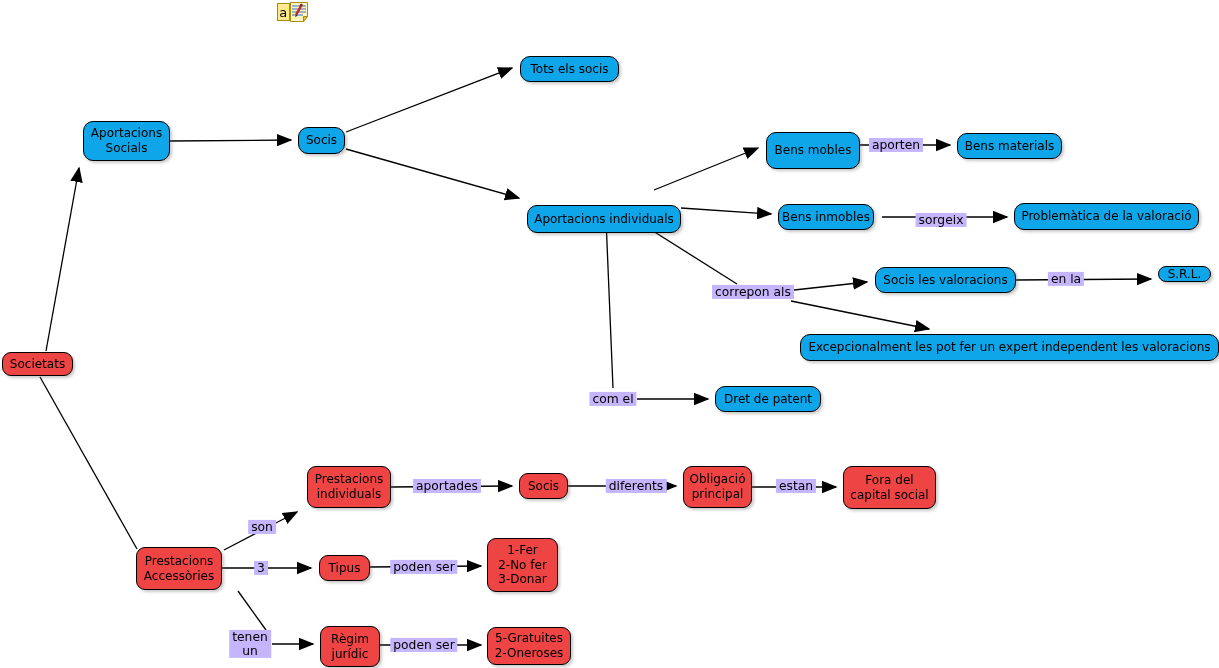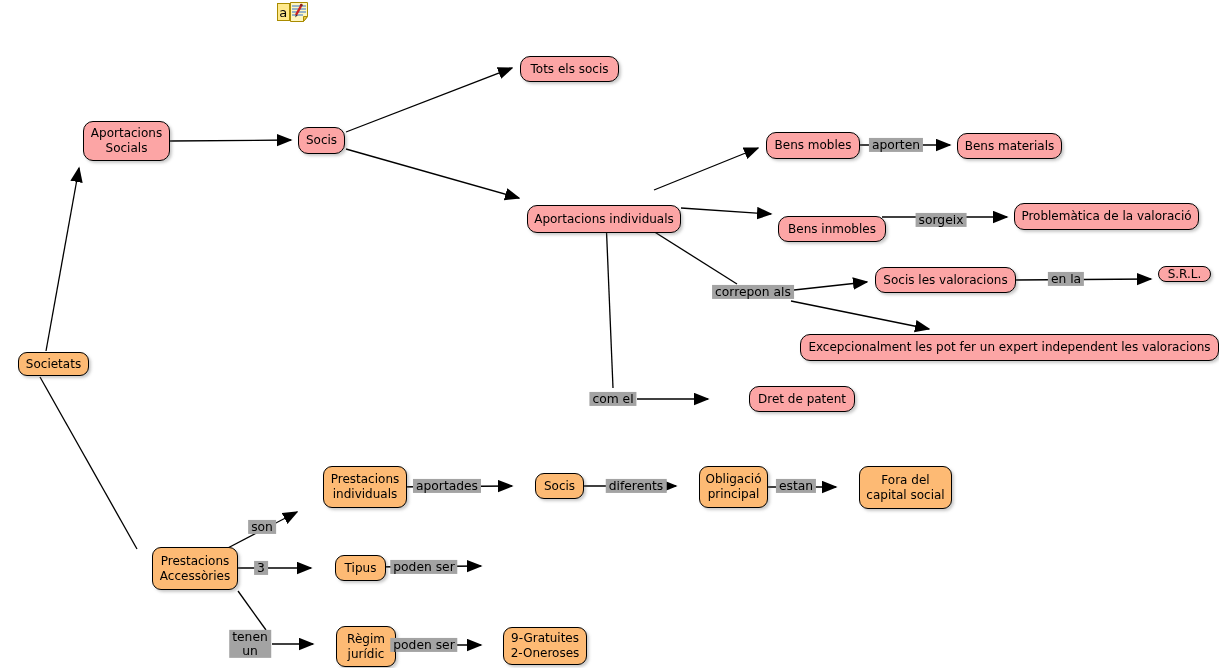"Tots els socis" .node.red { background: #fca5a5 -> #0ea5e9 }
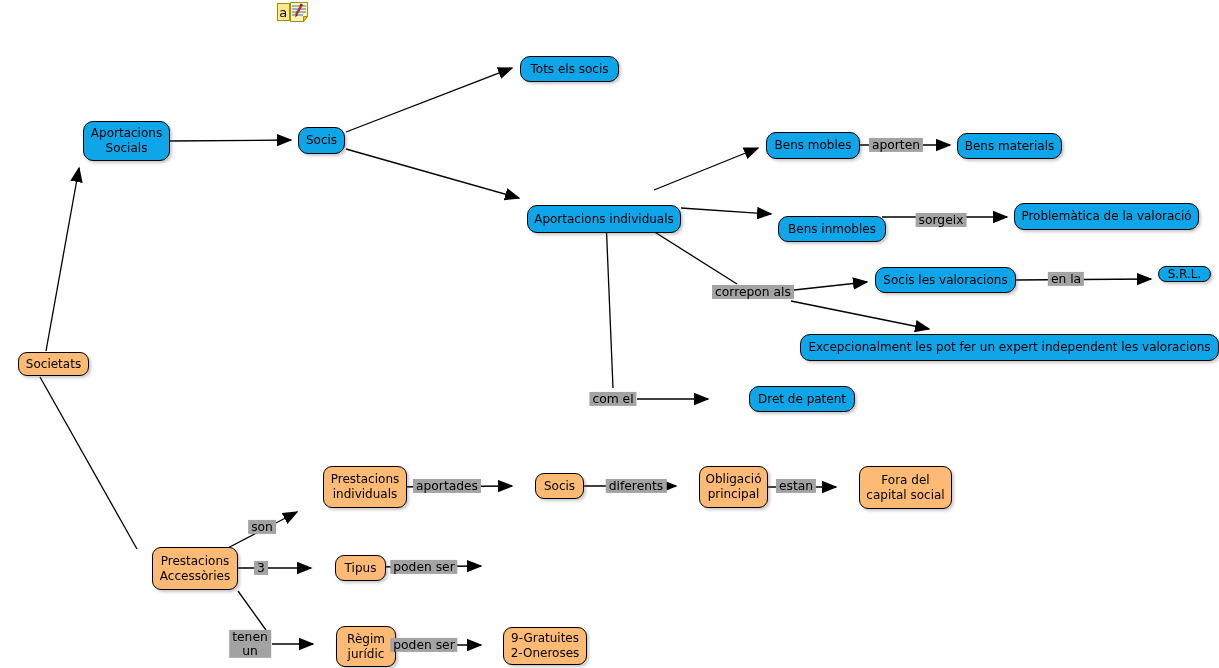"Bens mobles" div.node { height: 27px -> 37px }
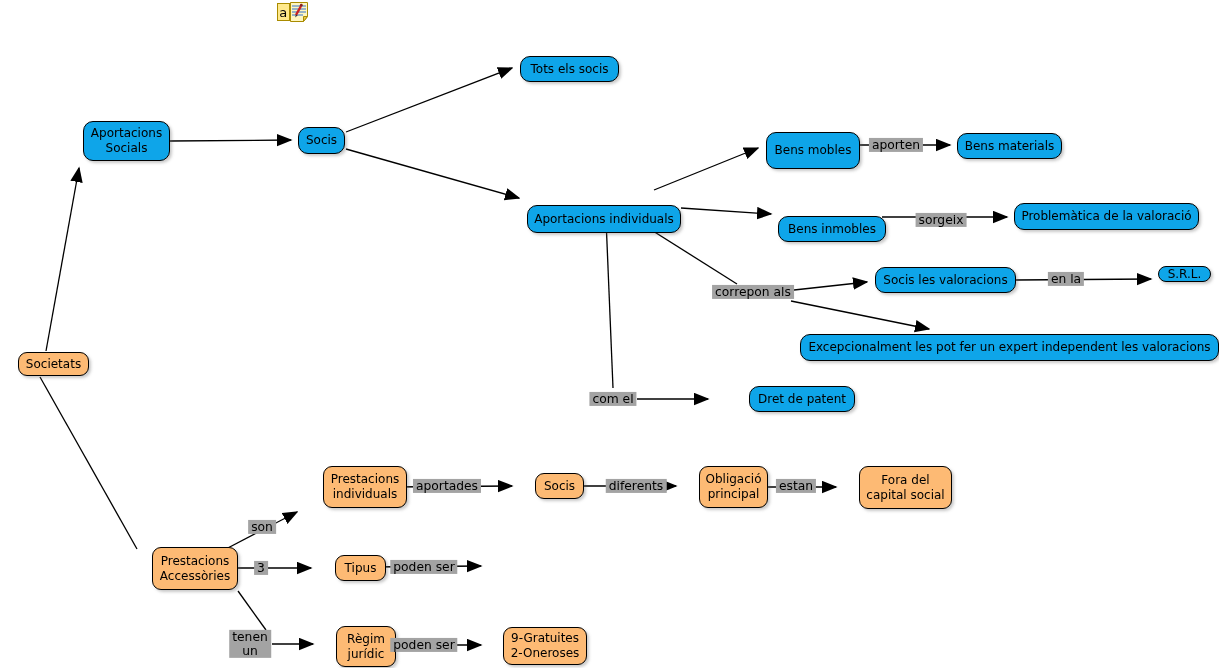"aporten" .edge-label { background: #a3a3a3 -> #c4b5fd }
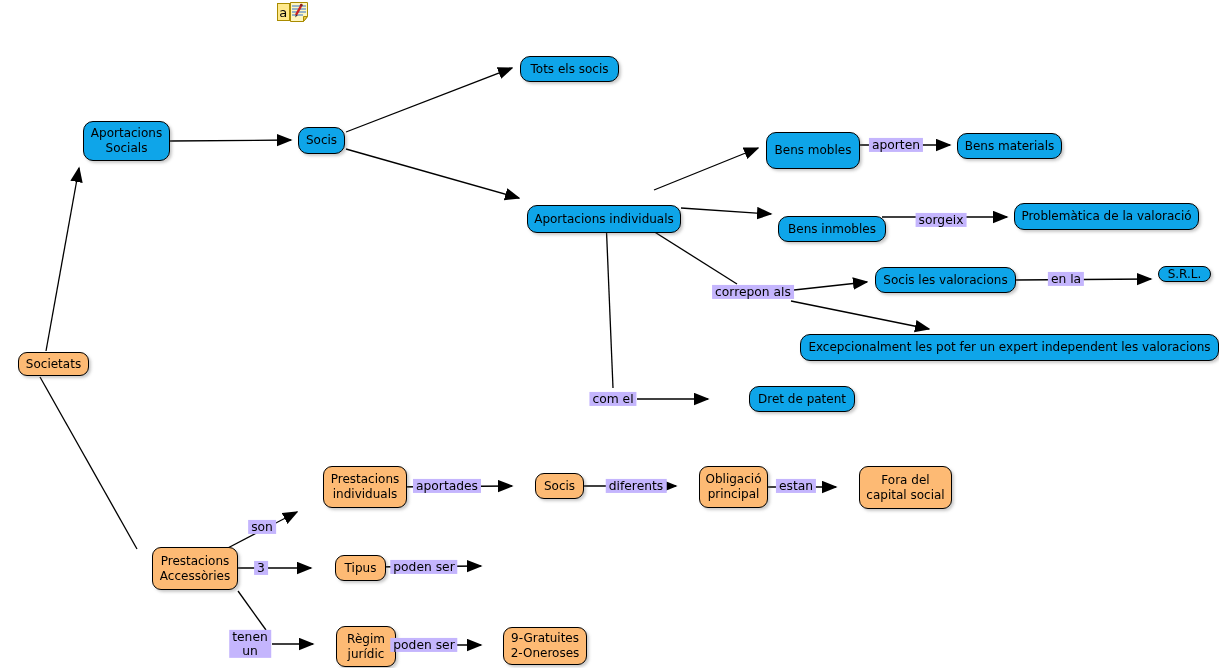"Bens inmobles" div.node { top: 216px -> 204px; width: 108px -> 96px }
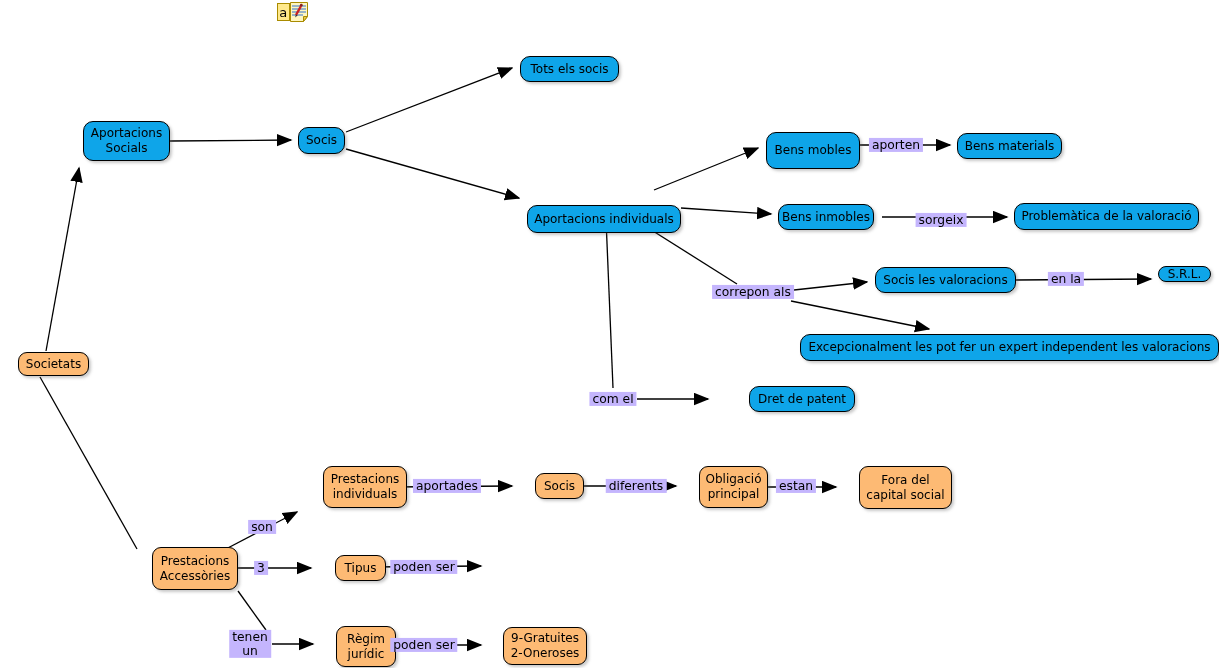"Societats" .node.light { background: #fdba74 -> #ef4444; margin-left: 16px -> none }
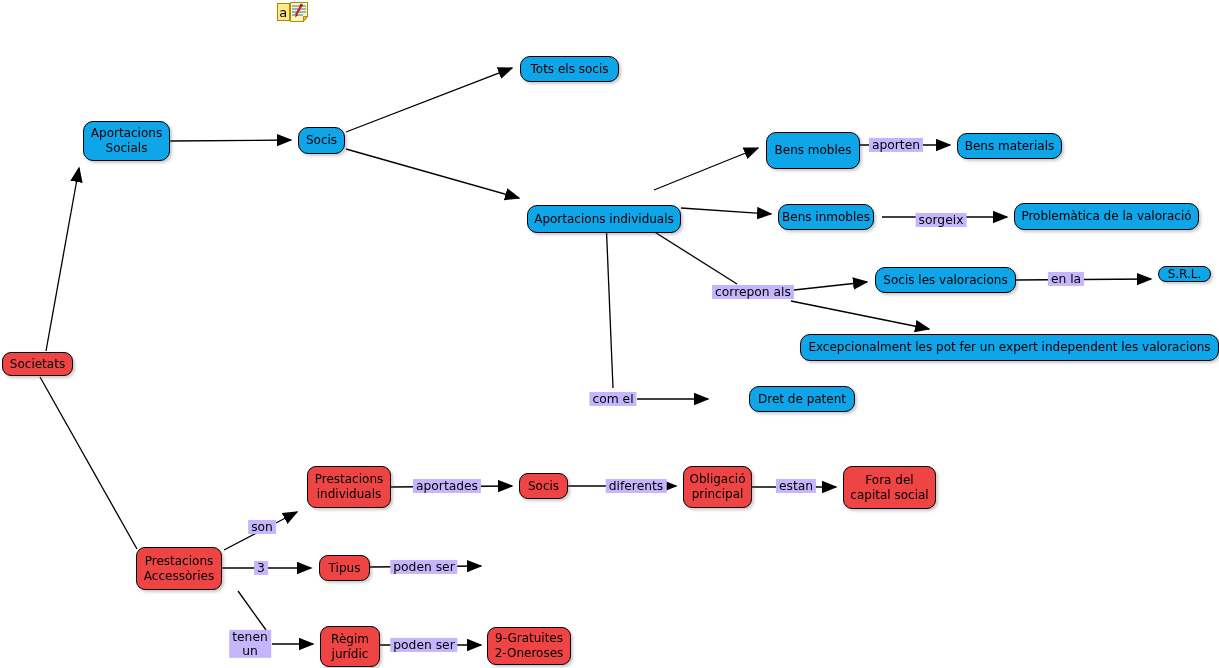"Dret de patent" div.node { left: 749px -> 715px }
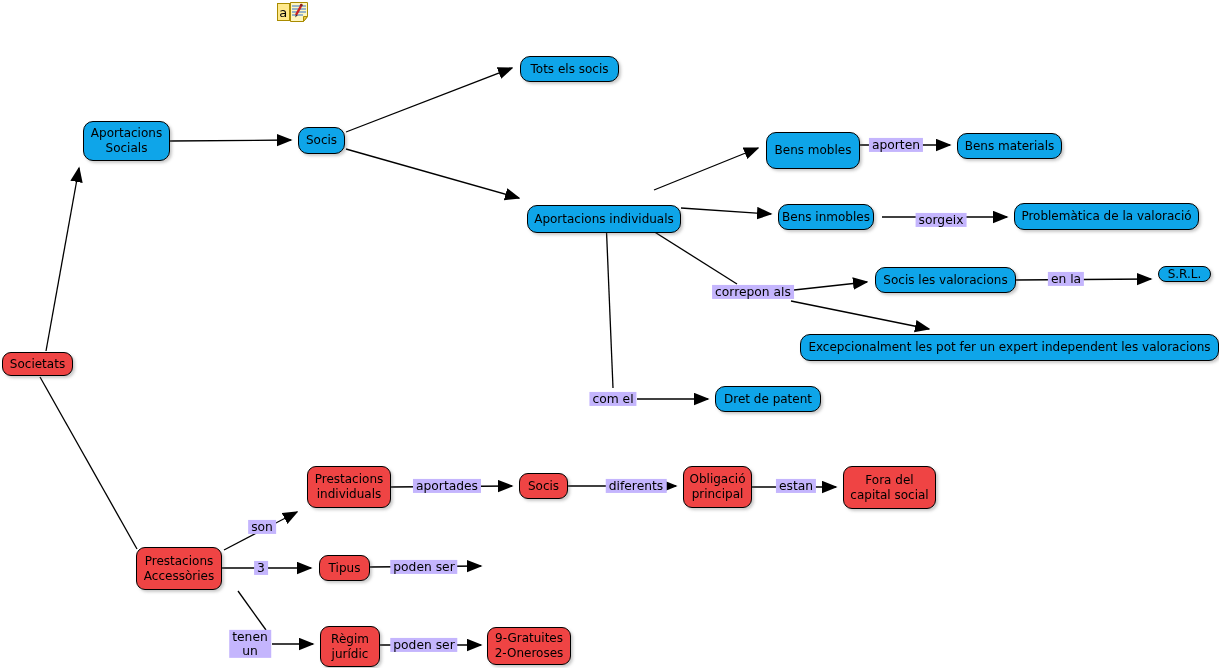"1-Fer" div.node { html: none -> <div>1-Fer 2-No fer 3-Donar</div> }
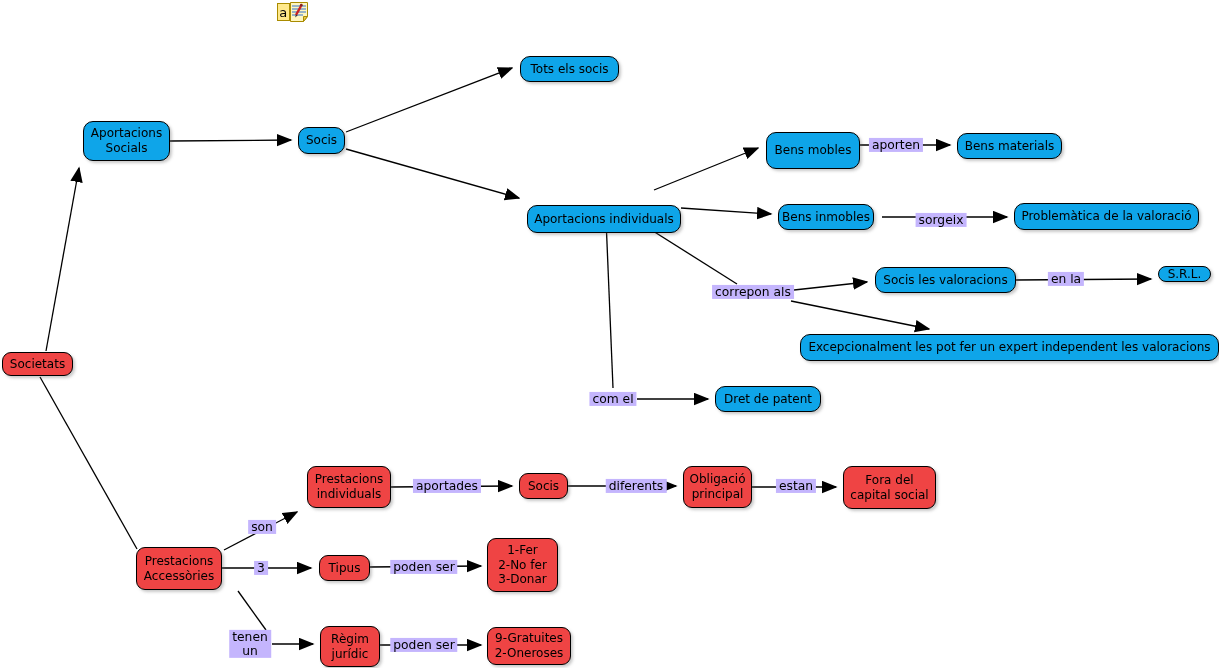"9-Gratuites" div.node { text: 9-Gratuites -> 5-Gratuites }
